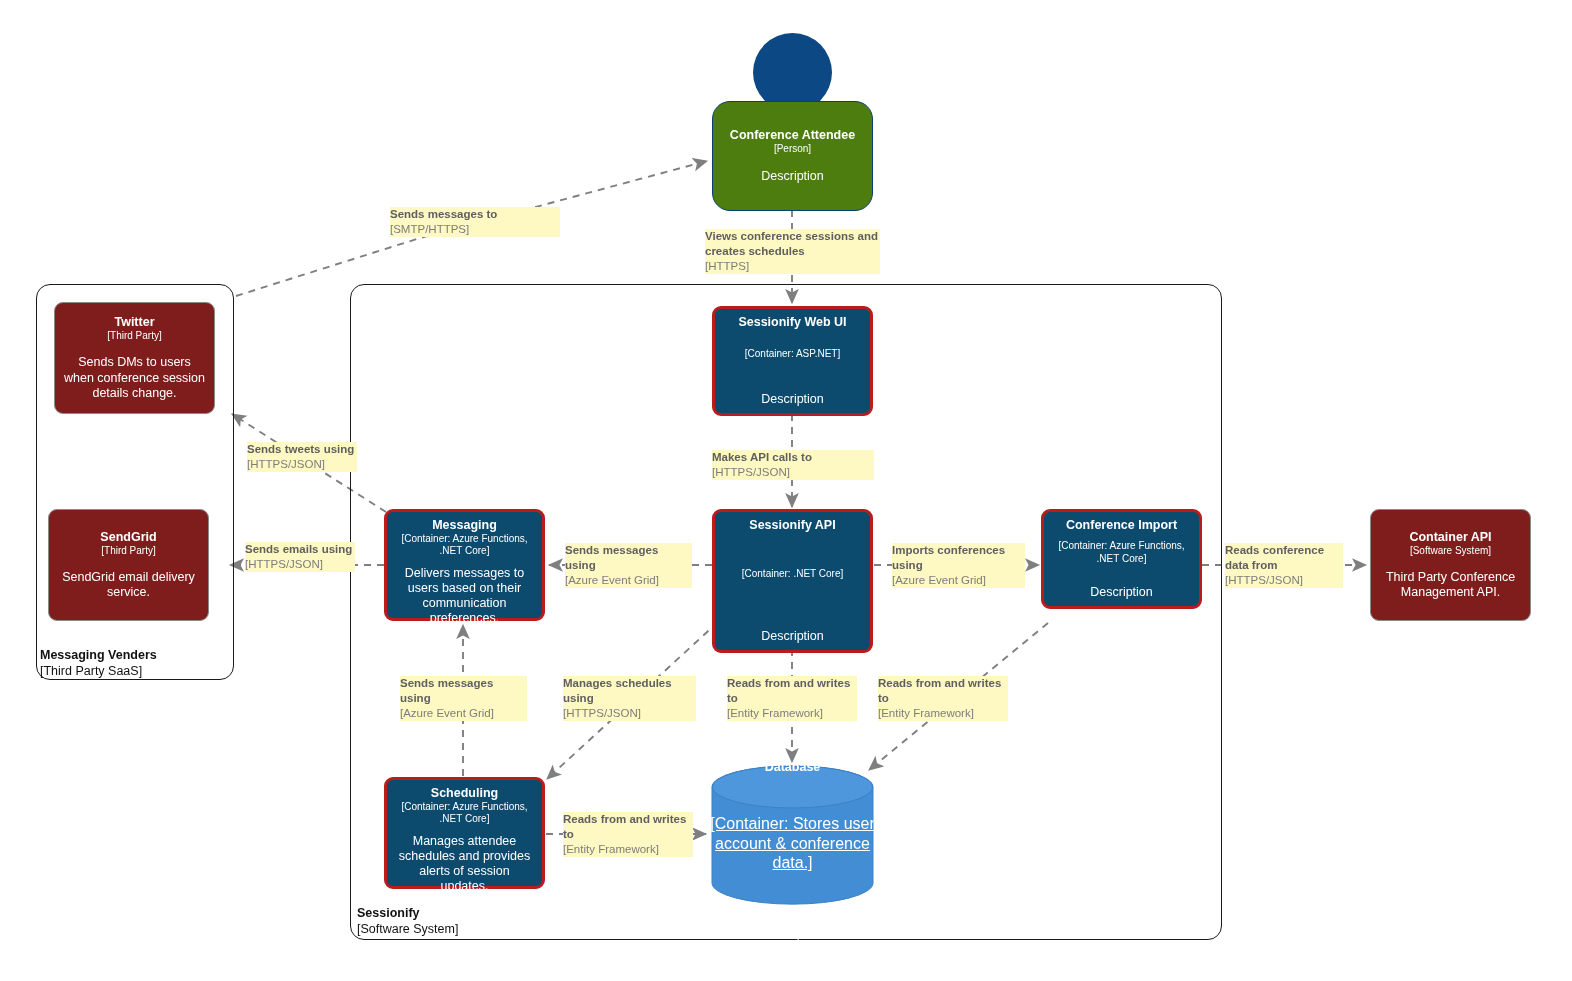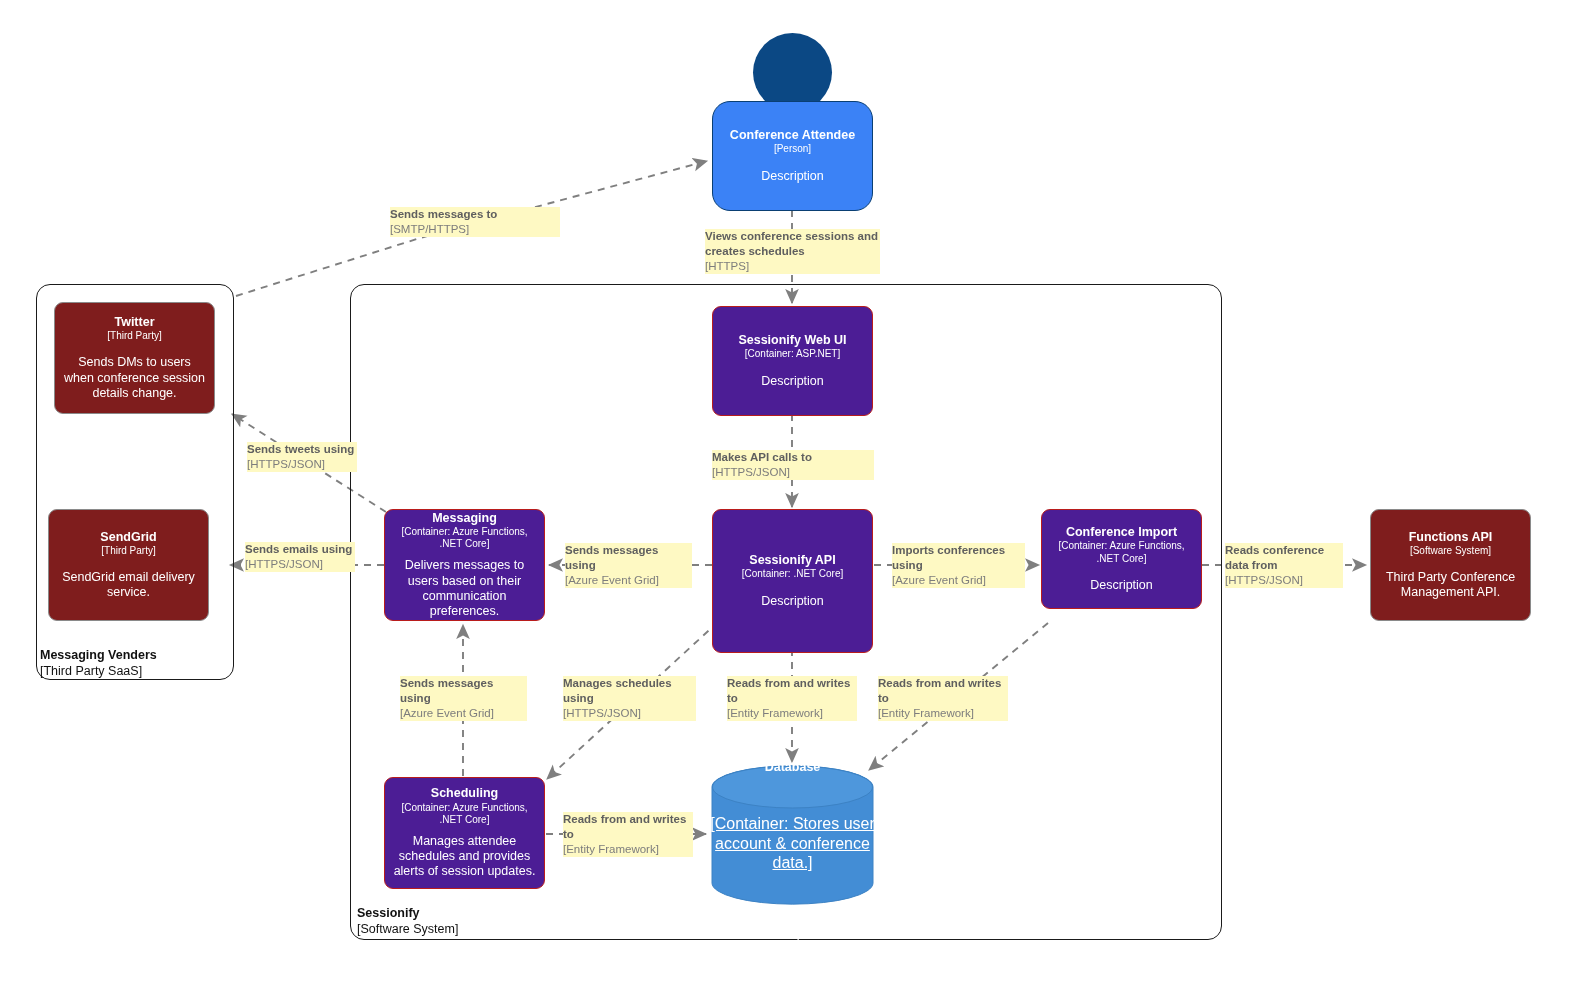"Conference Attendee" .node.person-body { background: #3b82f6 -> #4d7c0f }
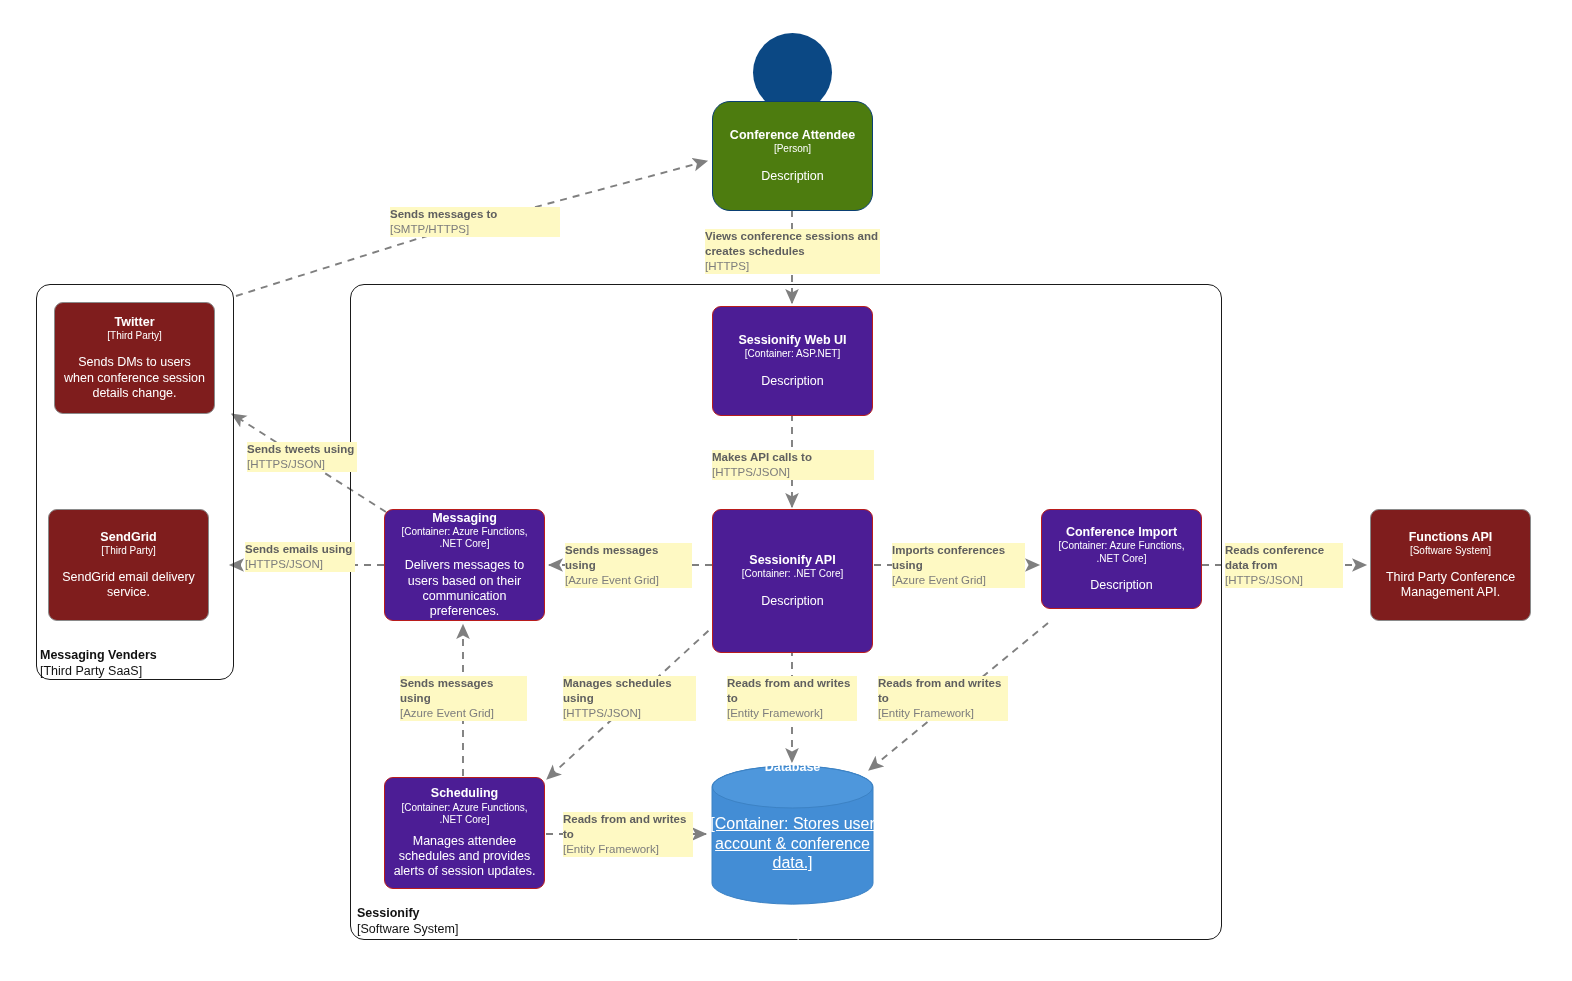"Sessionify Web UI" .node.blue { background: #4c1d95 -> #0c4a6e; border: 1px solid #b91c1c -> 3px solid #b91c1c; justify-content: none -> space-between }
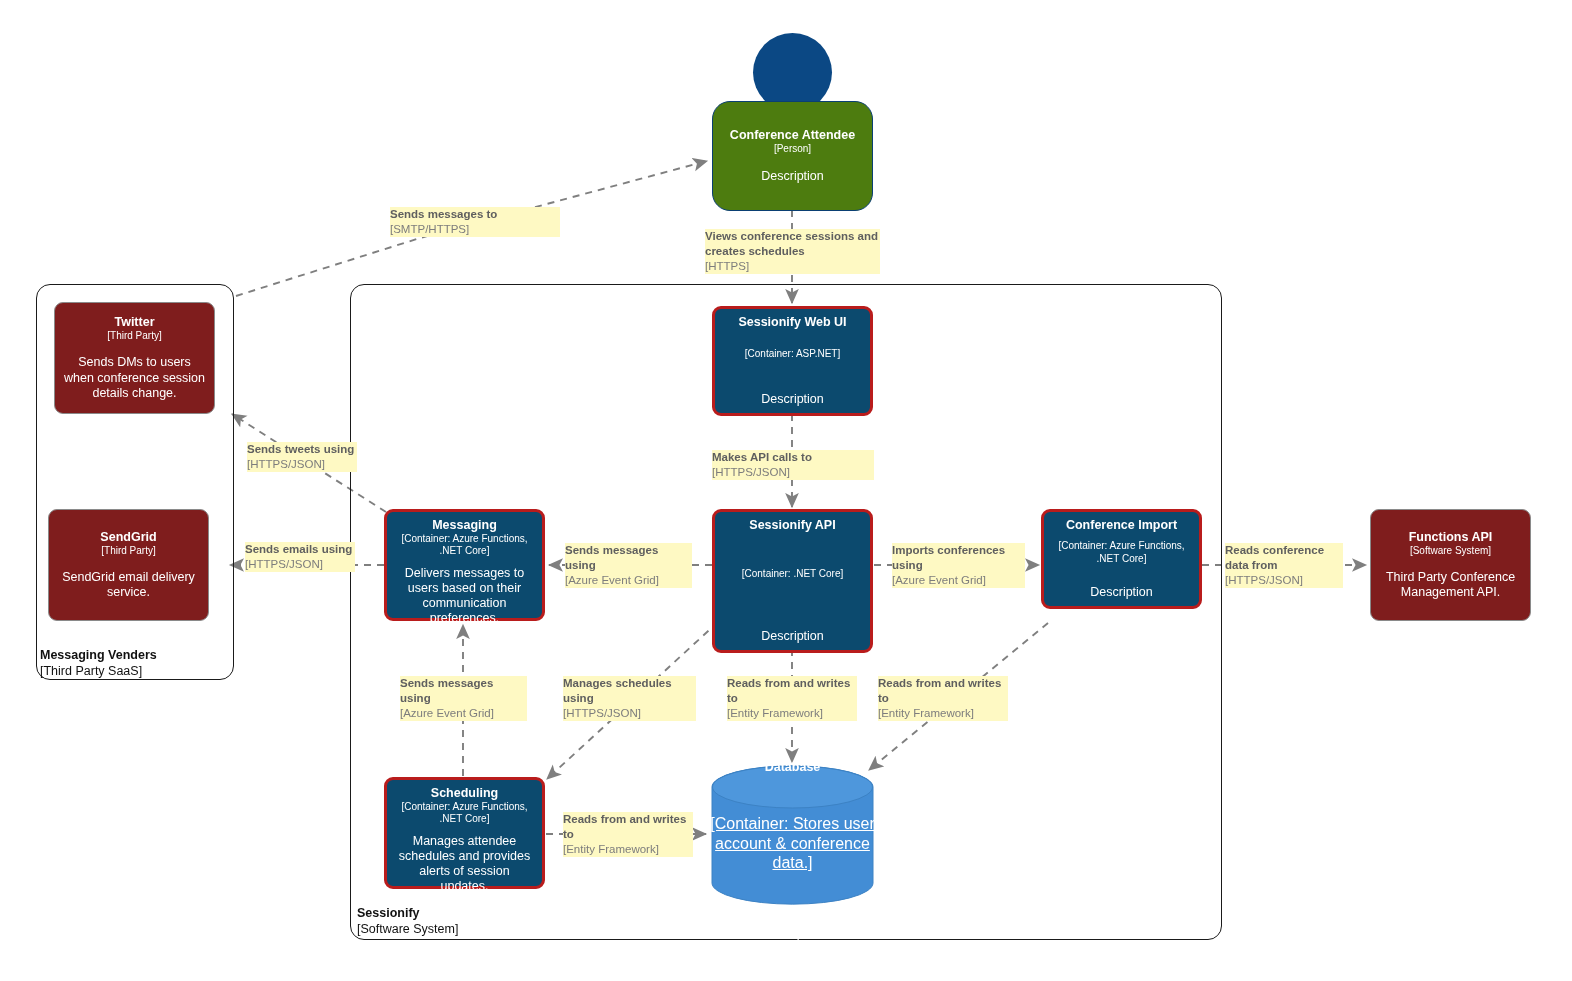"Functions API" div.title { text: Functions -> Container }
